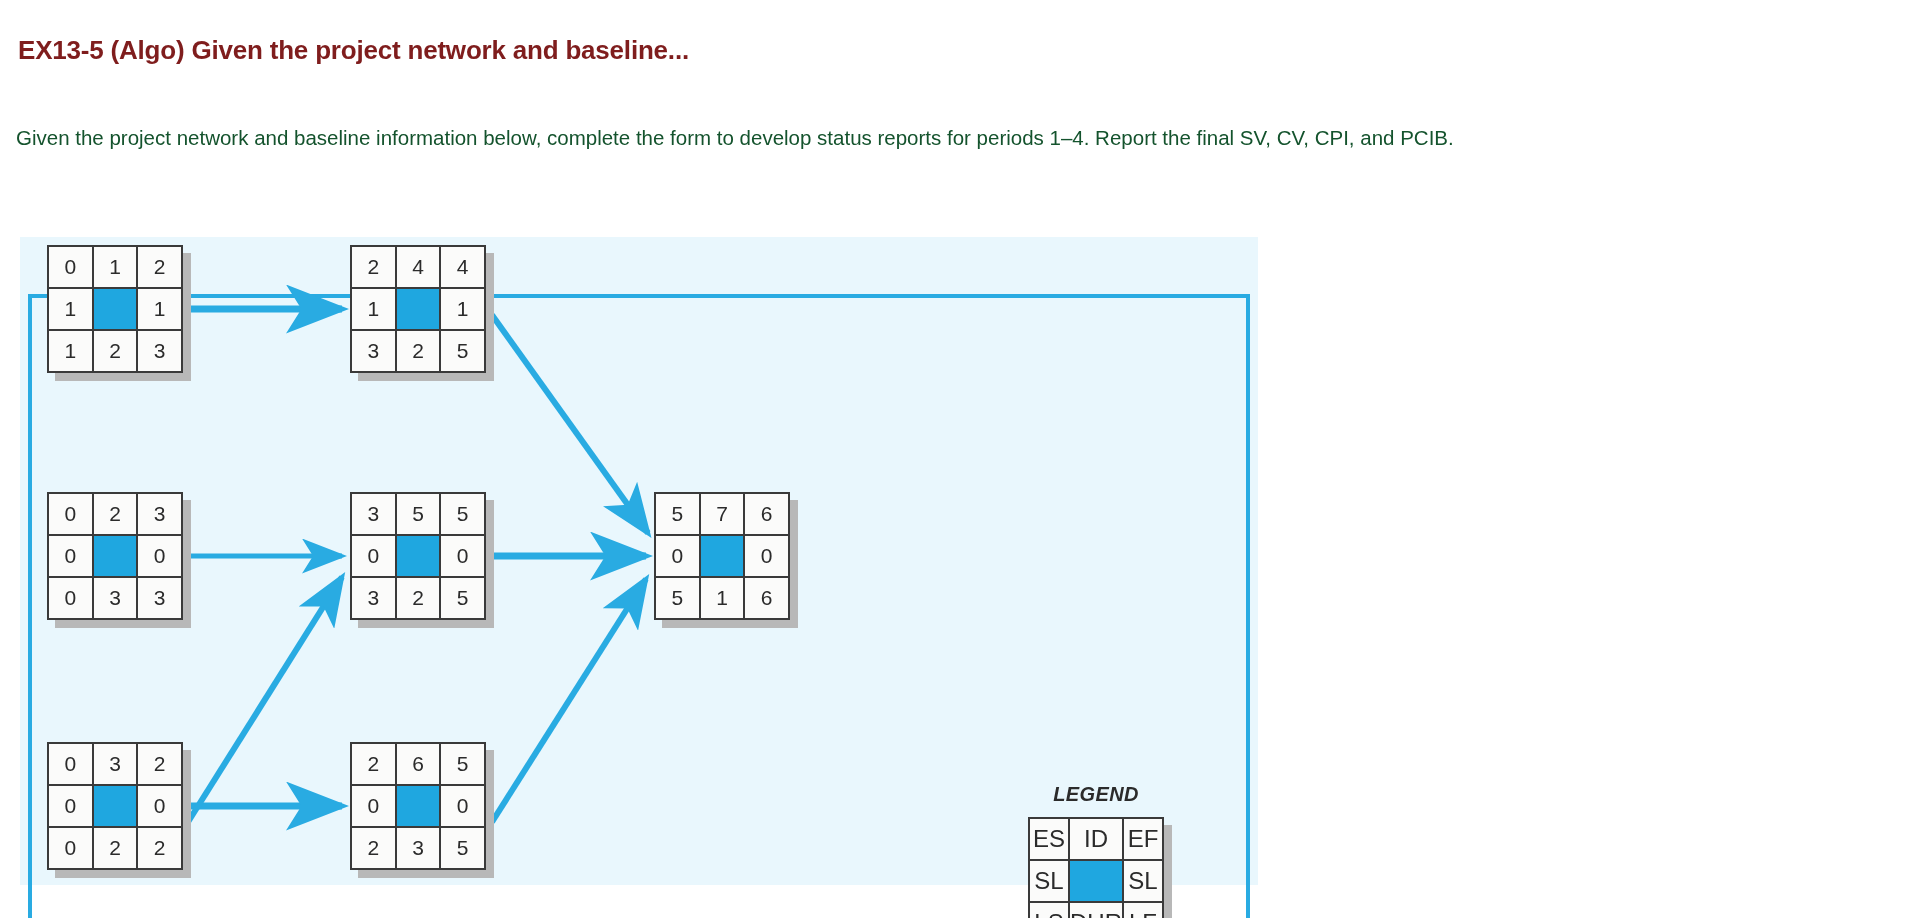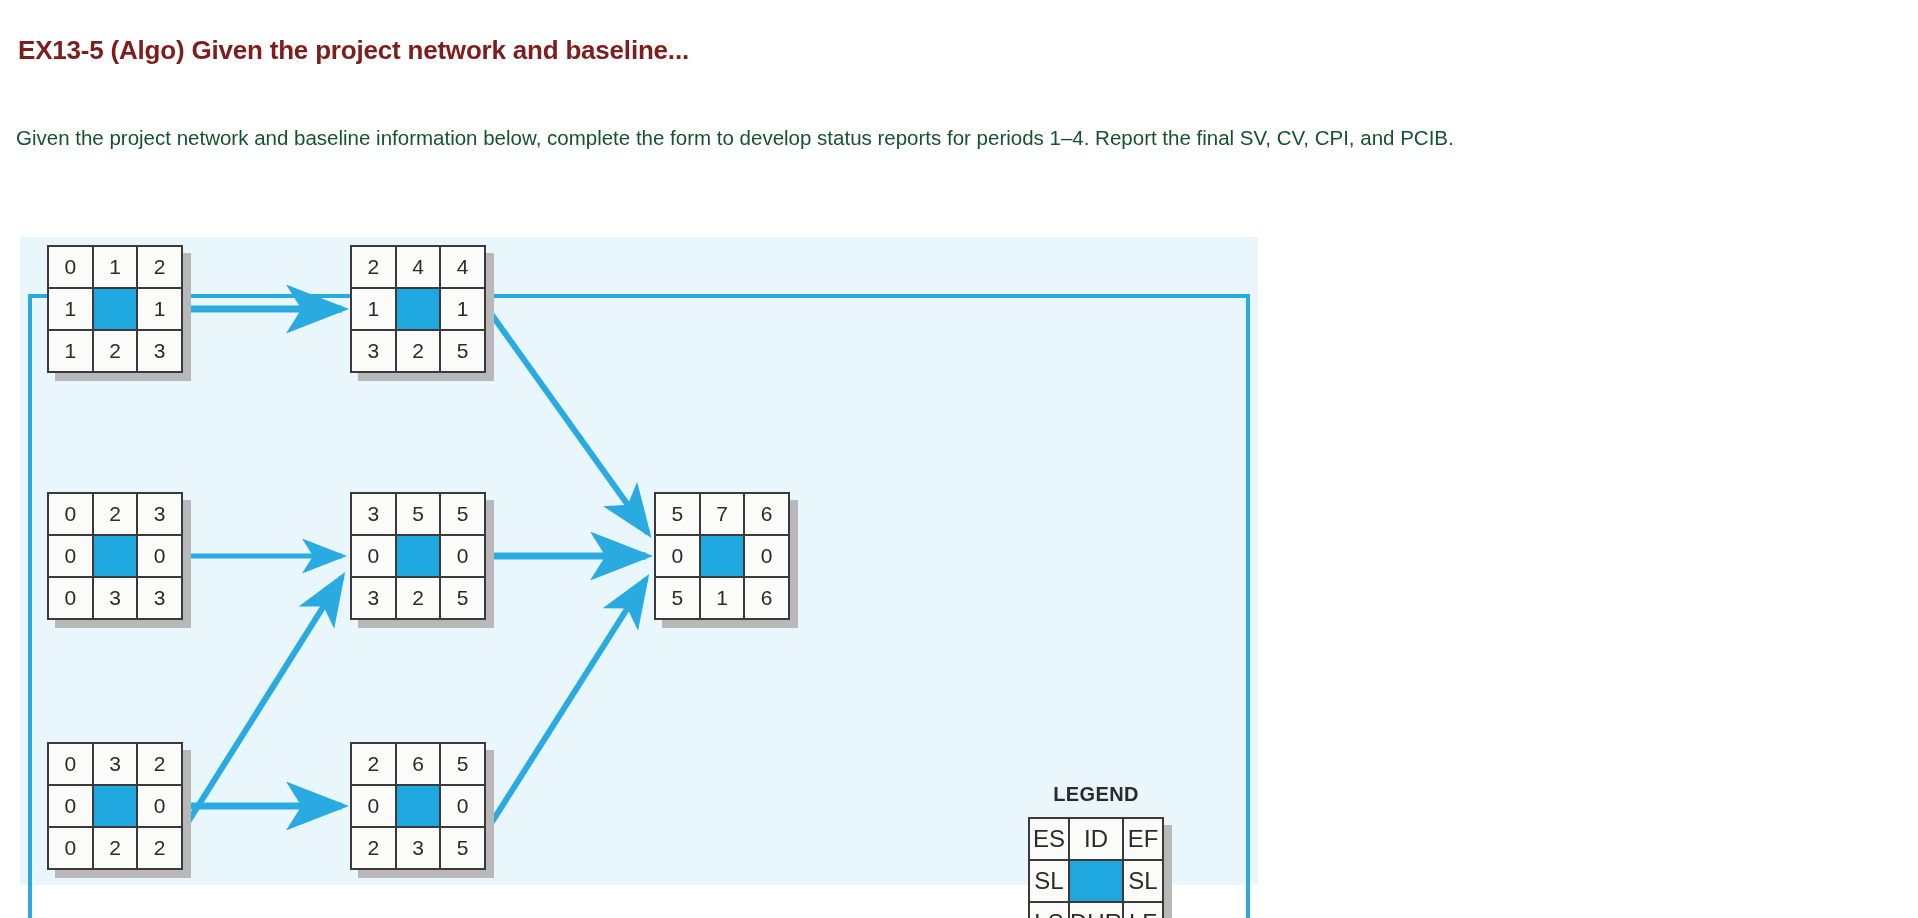"LEGEND" .legend-title { font-style: none -> italic }
